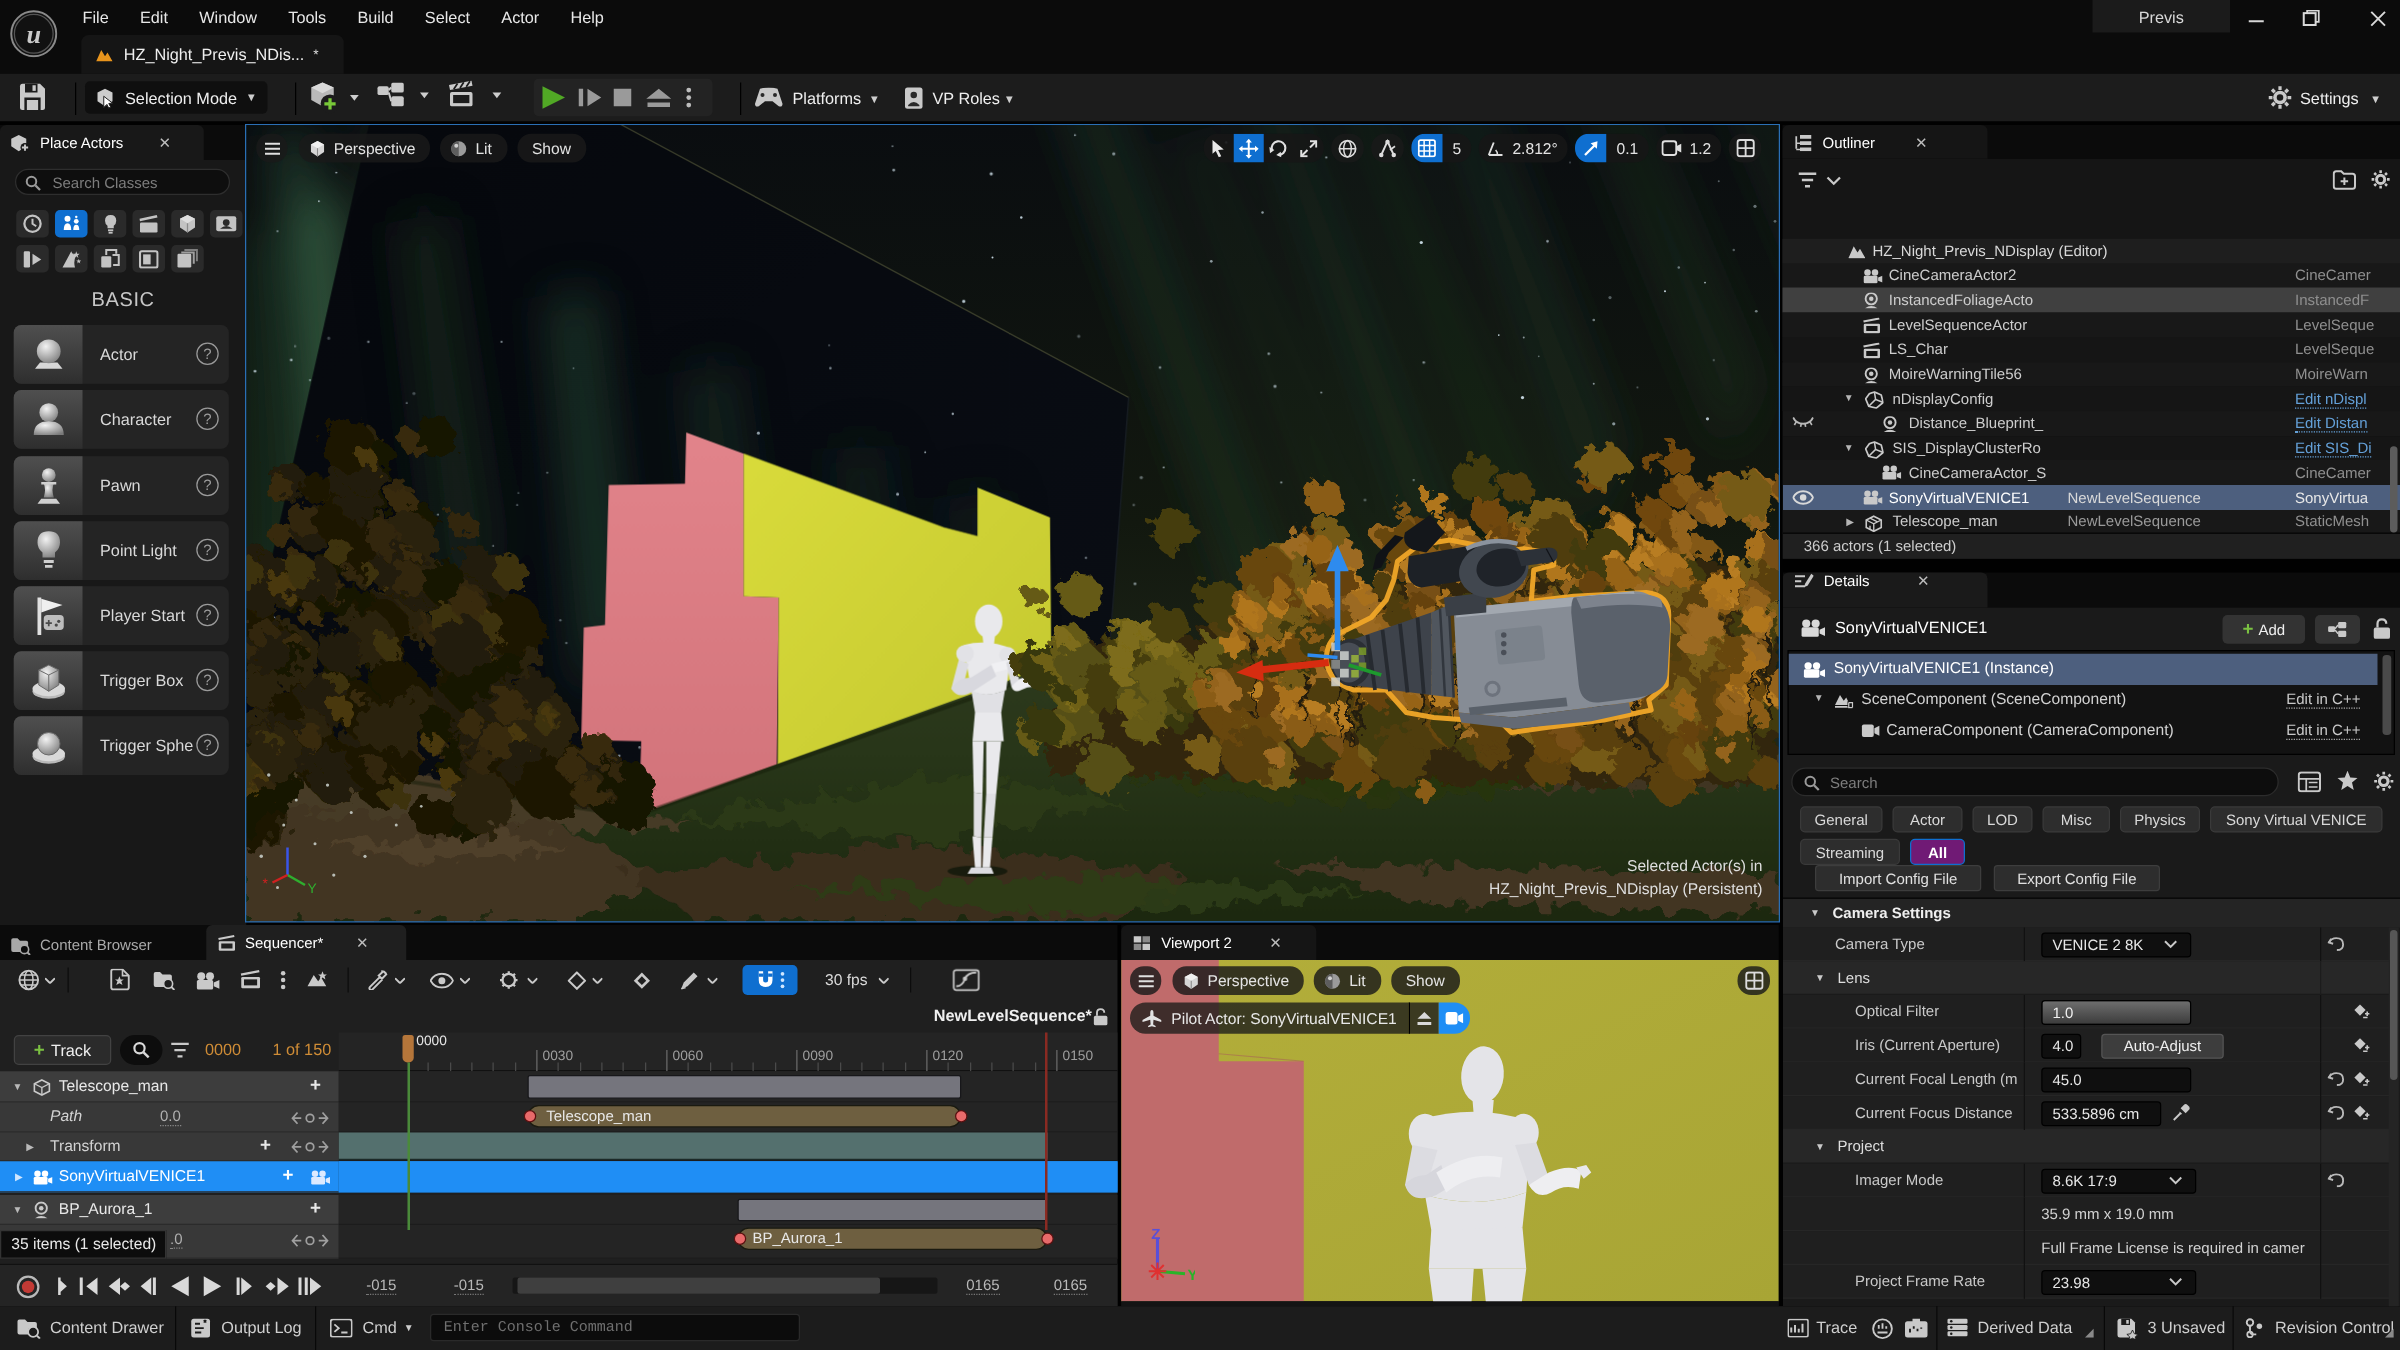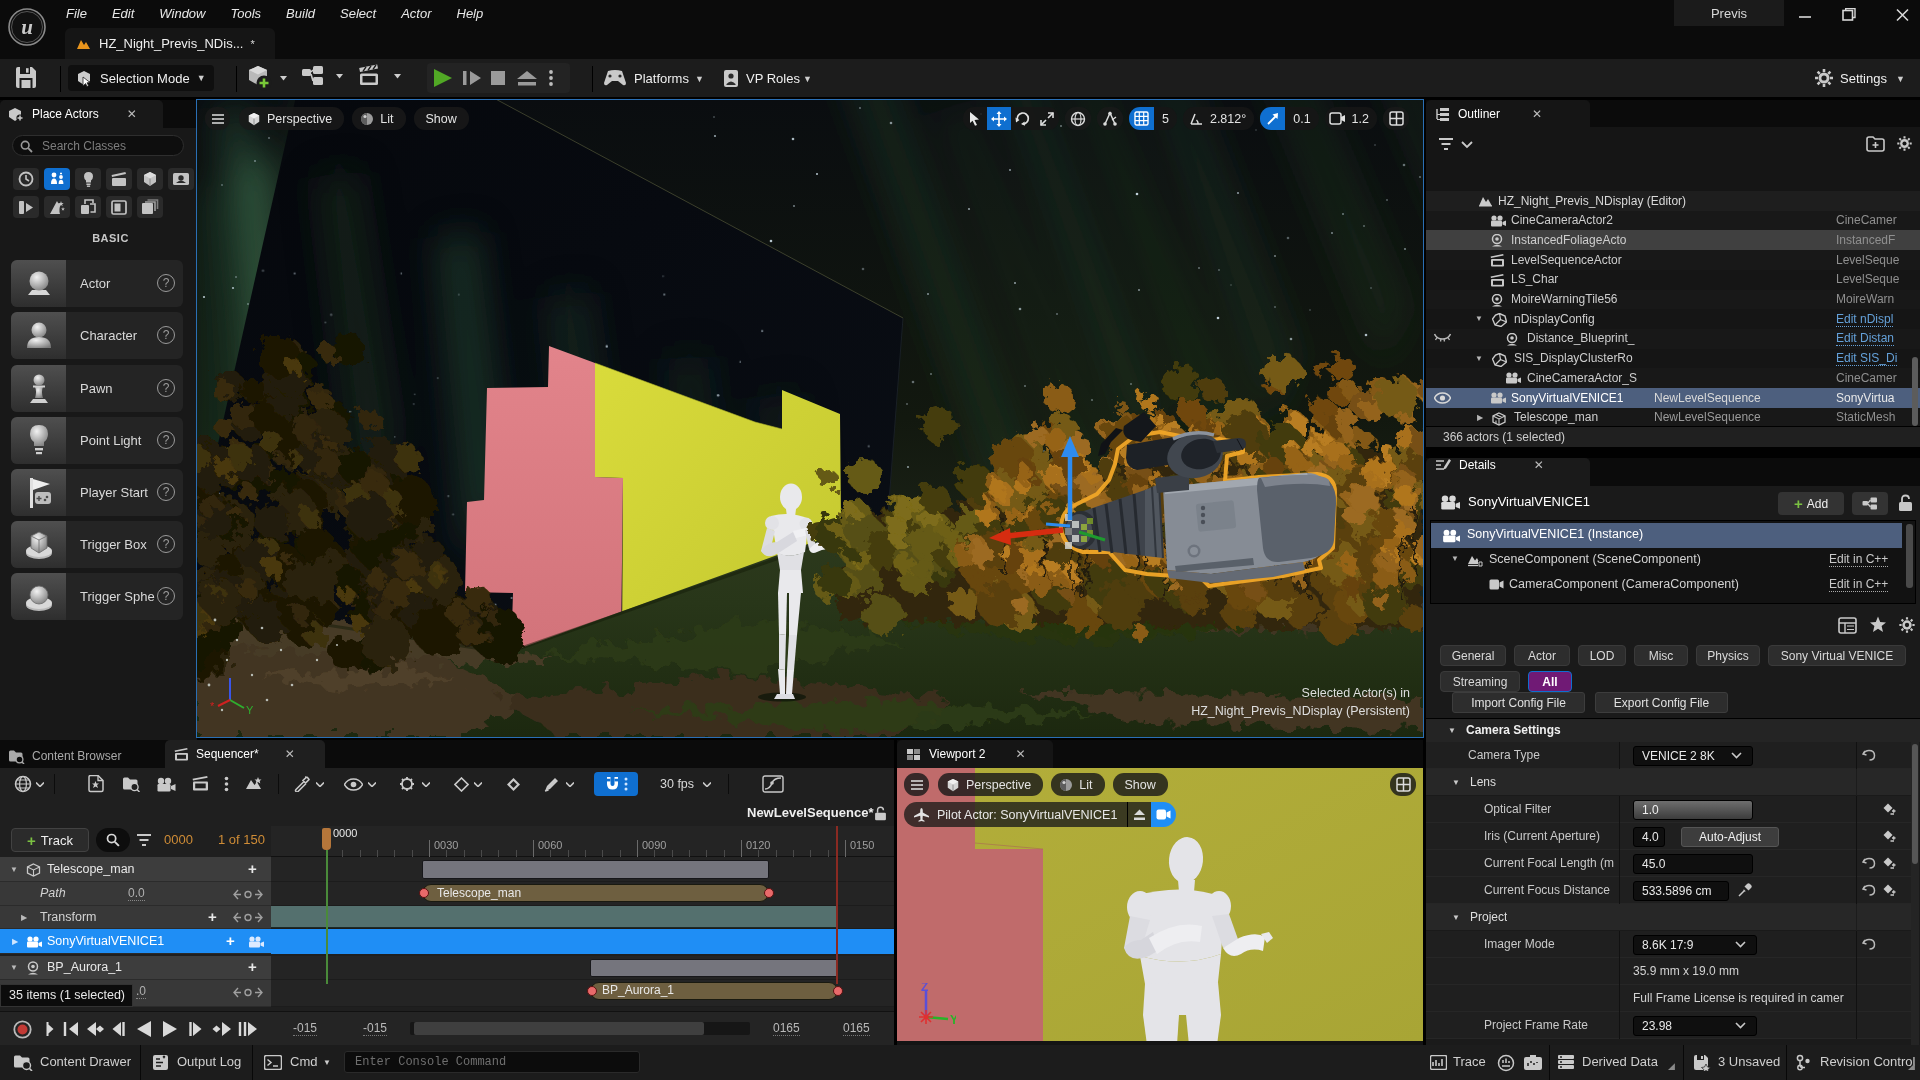"File" .menuitem { font-style: italic -> none }
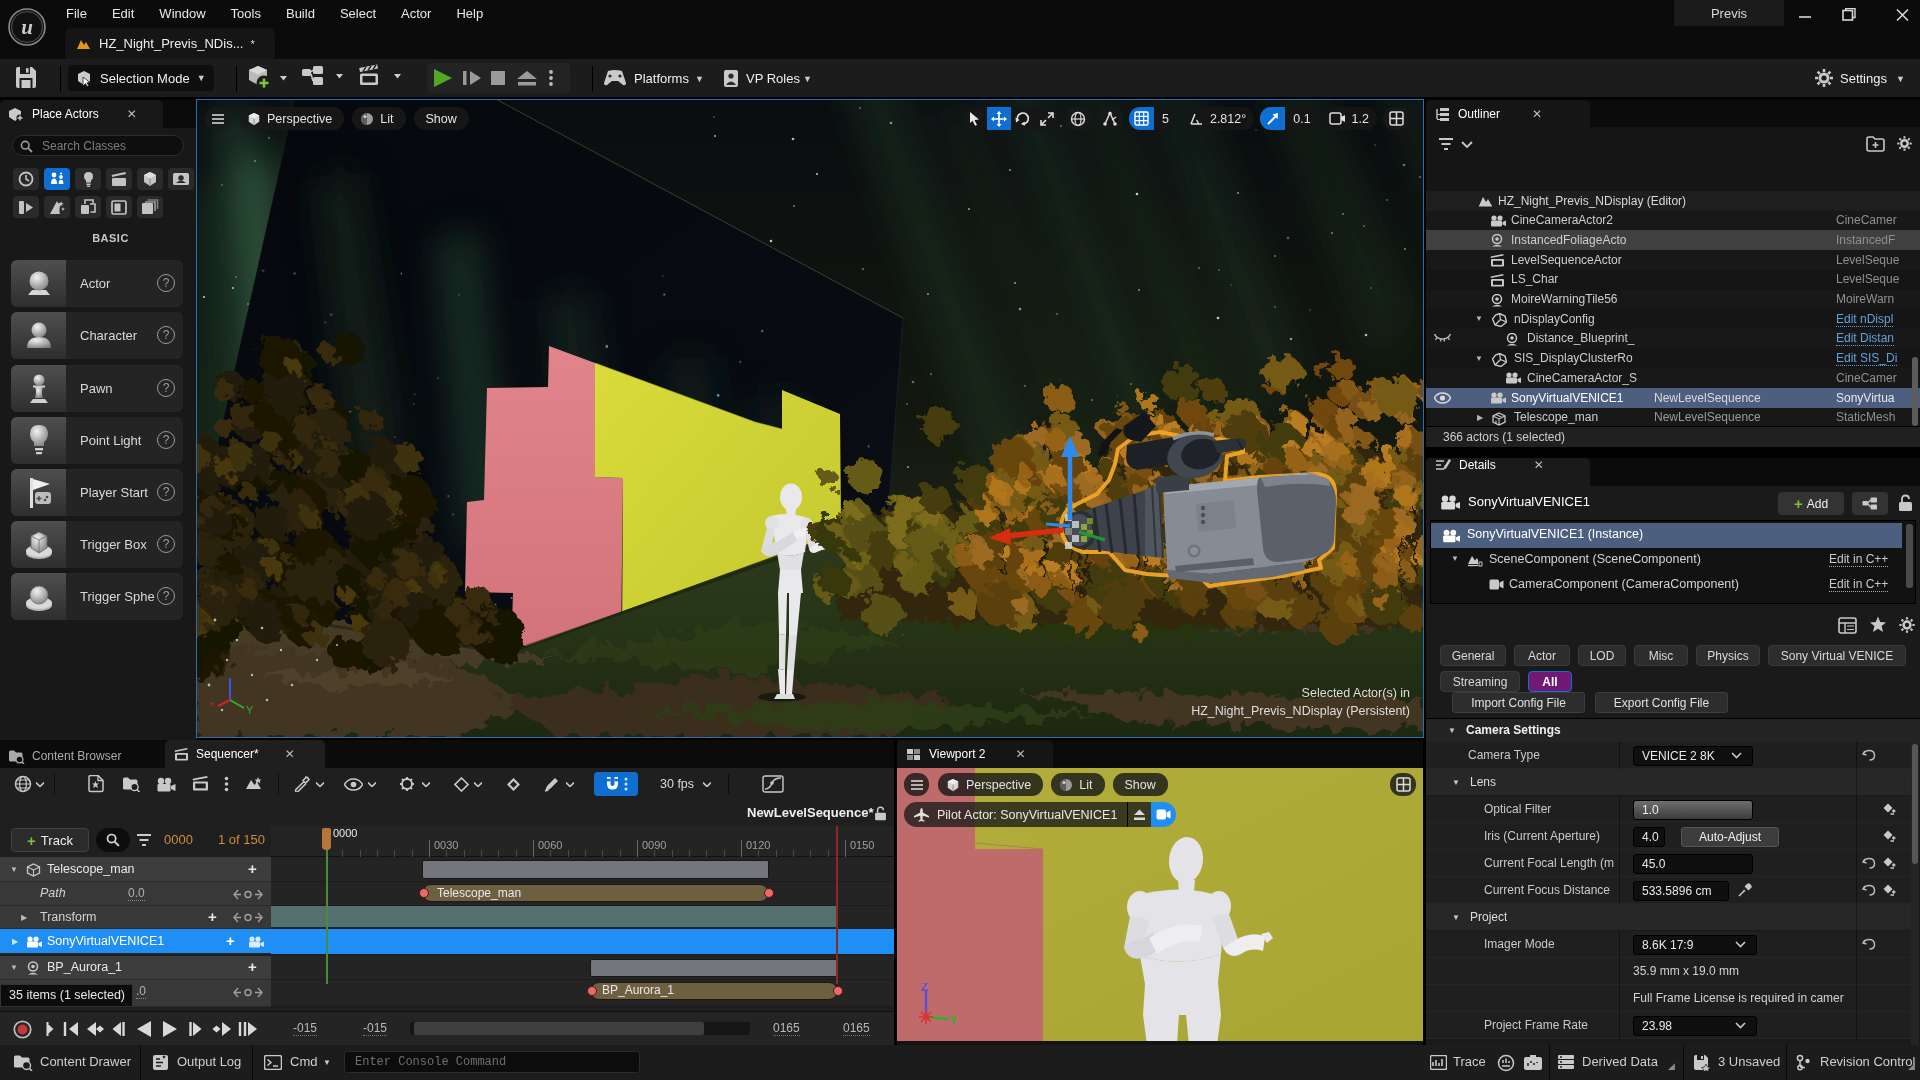"BASIC" div.abs { font-size: 11px -> 16px; font-weight: bold -> normal; left: 12px -> 0 }
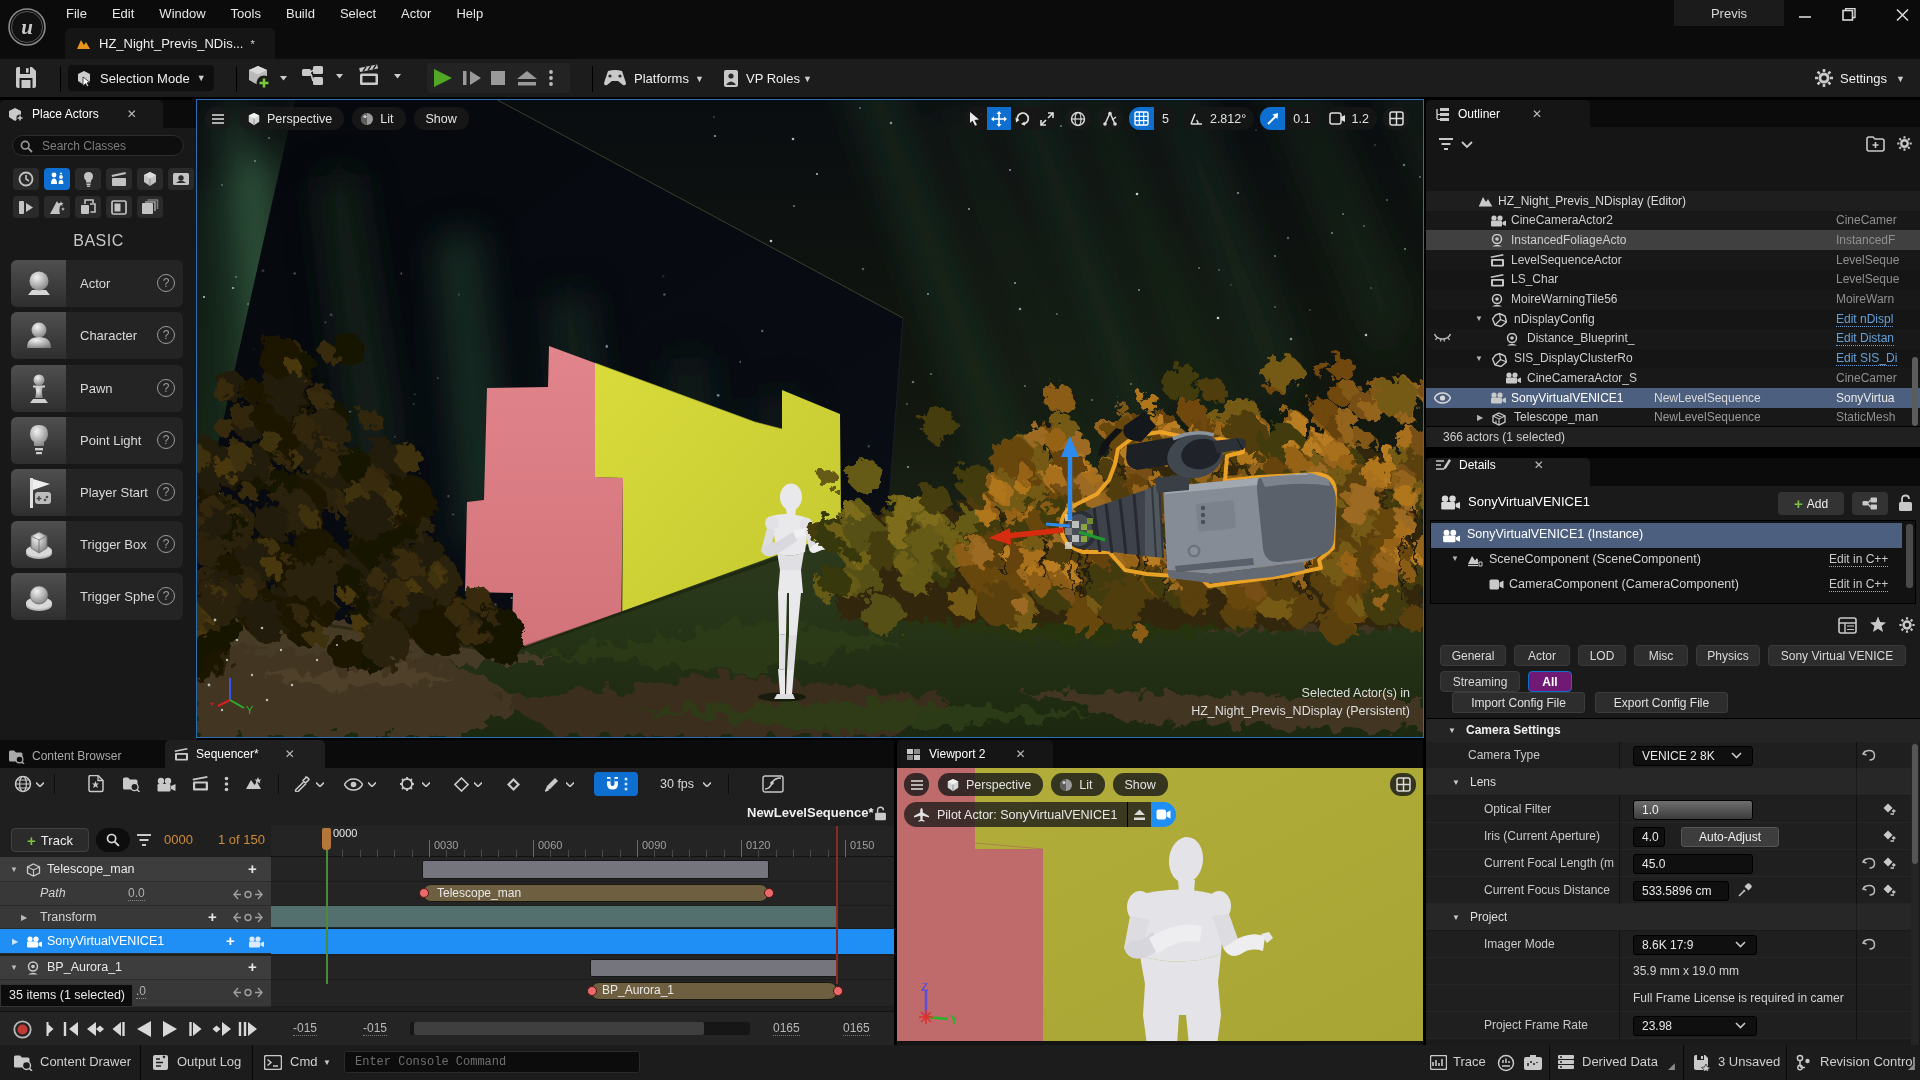"Search" div.abs { html: none -> <div> <svg> <circle></circle> <path></path> </svg> <span>Search</span> </div> }
